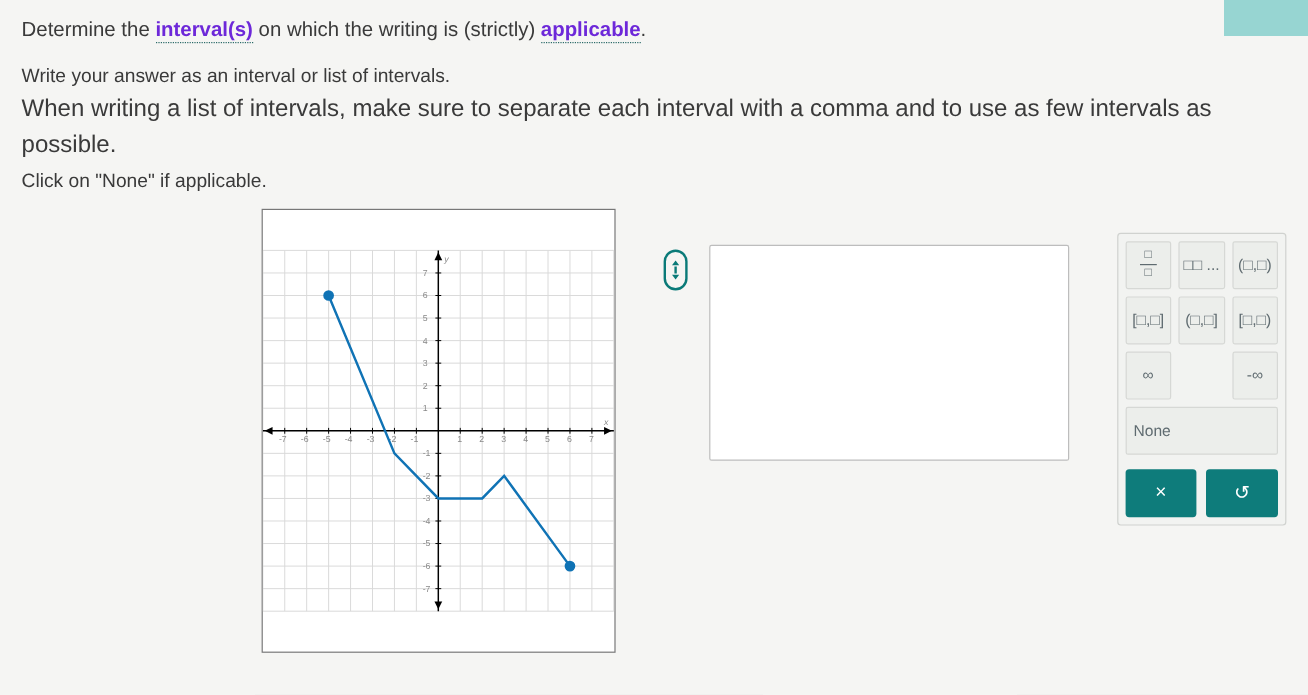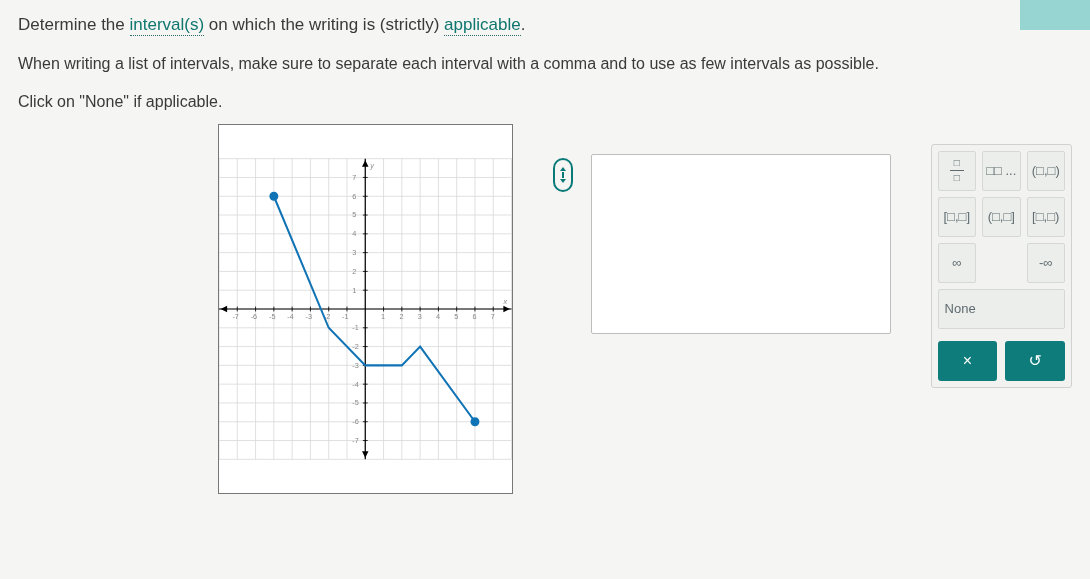"interval(s)" .dotted { color: #0f766e -> #6d28d9; font-weight: none -> bold }
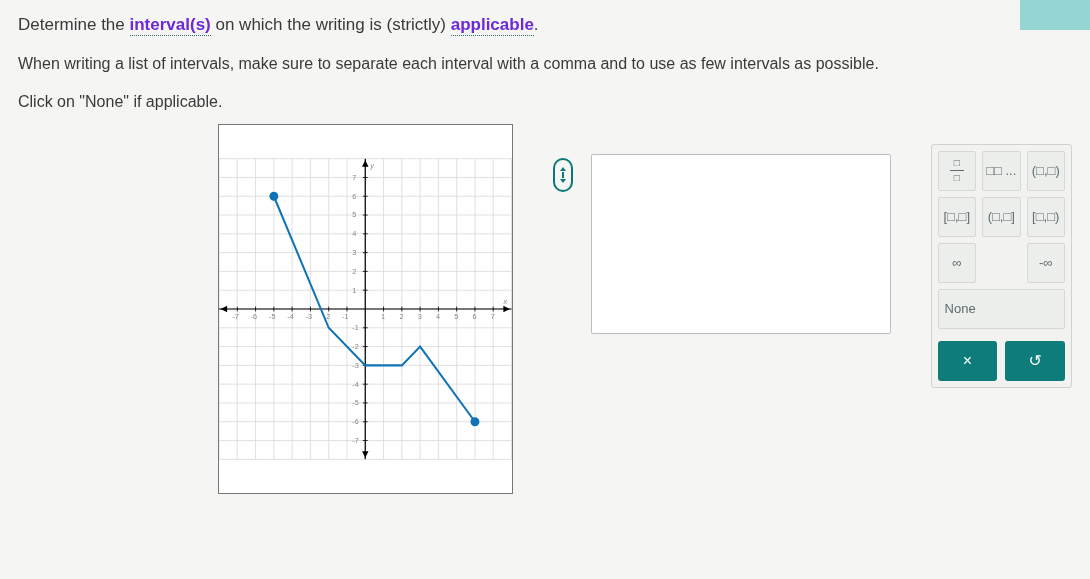"Write your answer as an" p.line2 { html: none -> <p>Write your answer as an interval or list of intervals.</p> }
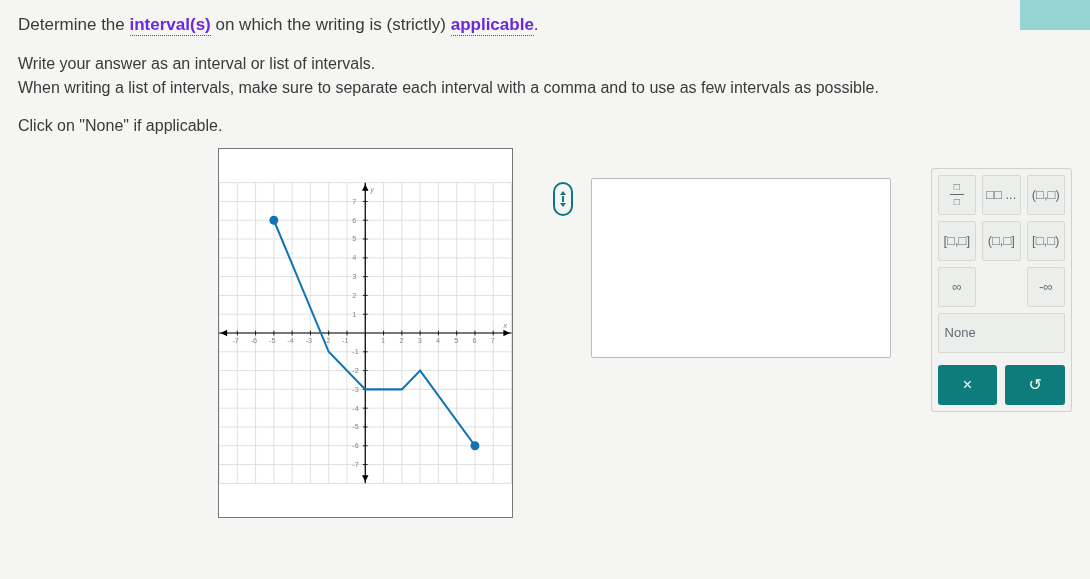"When writing a list of" .line3 { font-size: 16px -> 20px; margin-bottom: 14px -> 4px }
